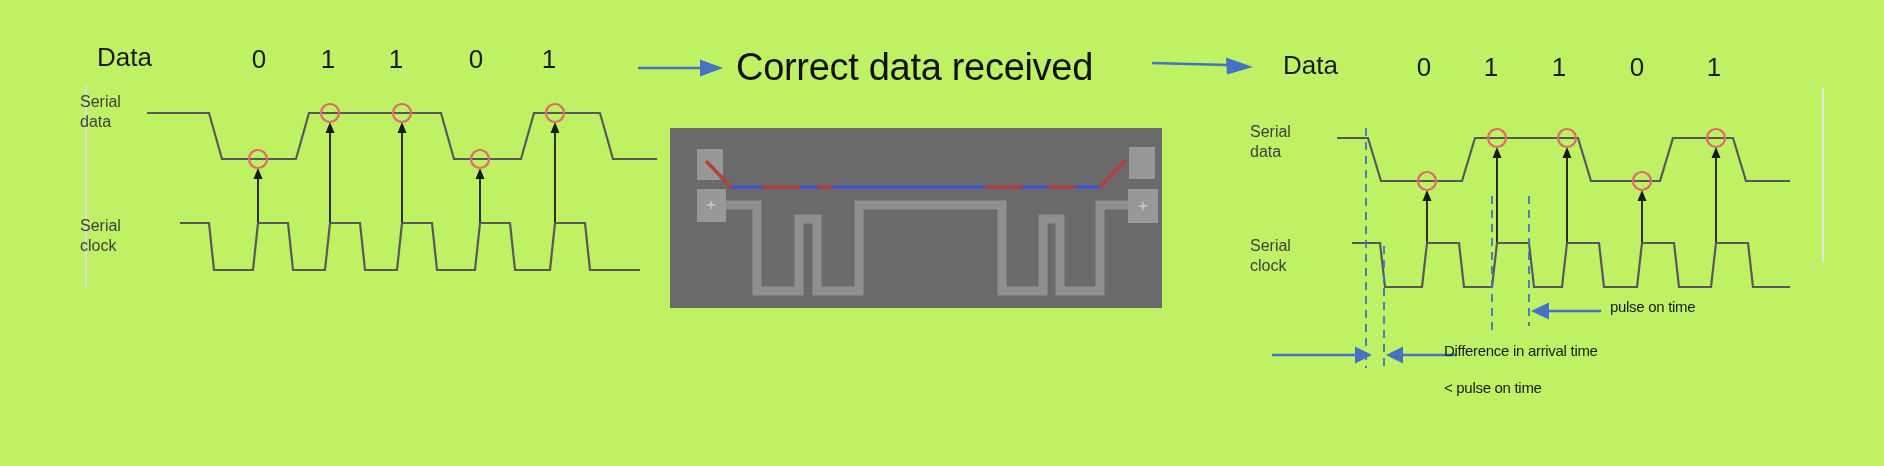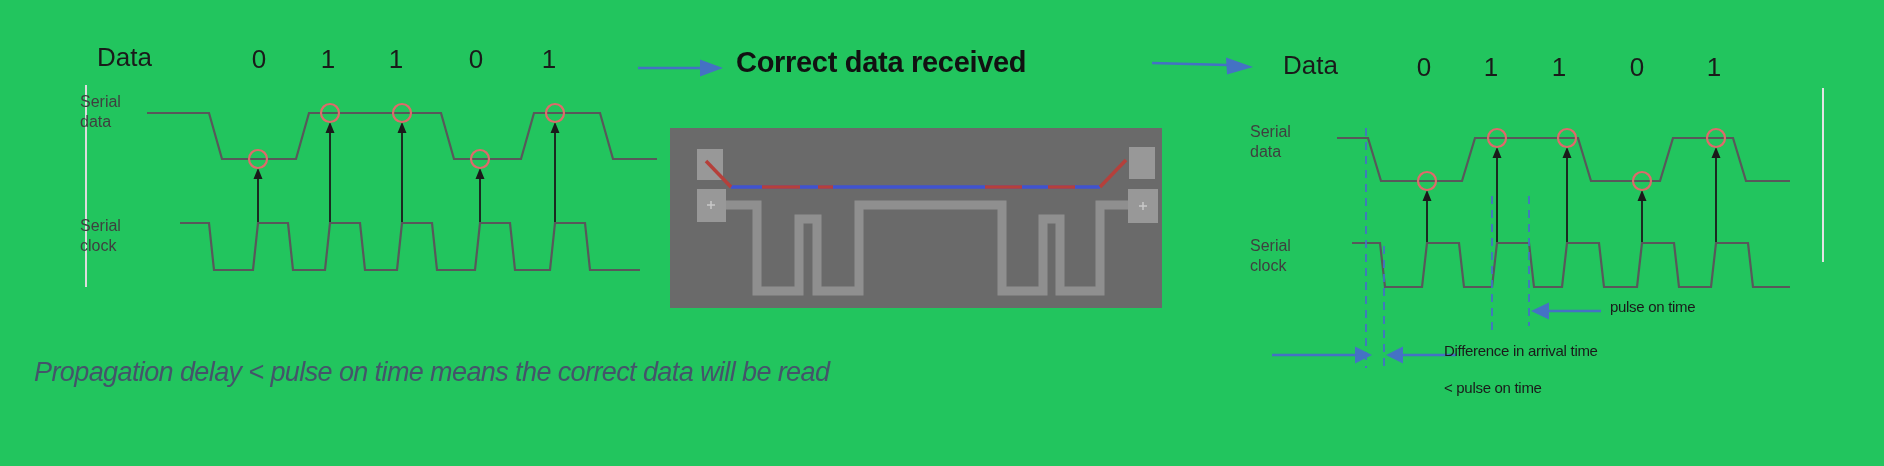"Data" #canvas { background: #22c55e -> #bef264 }
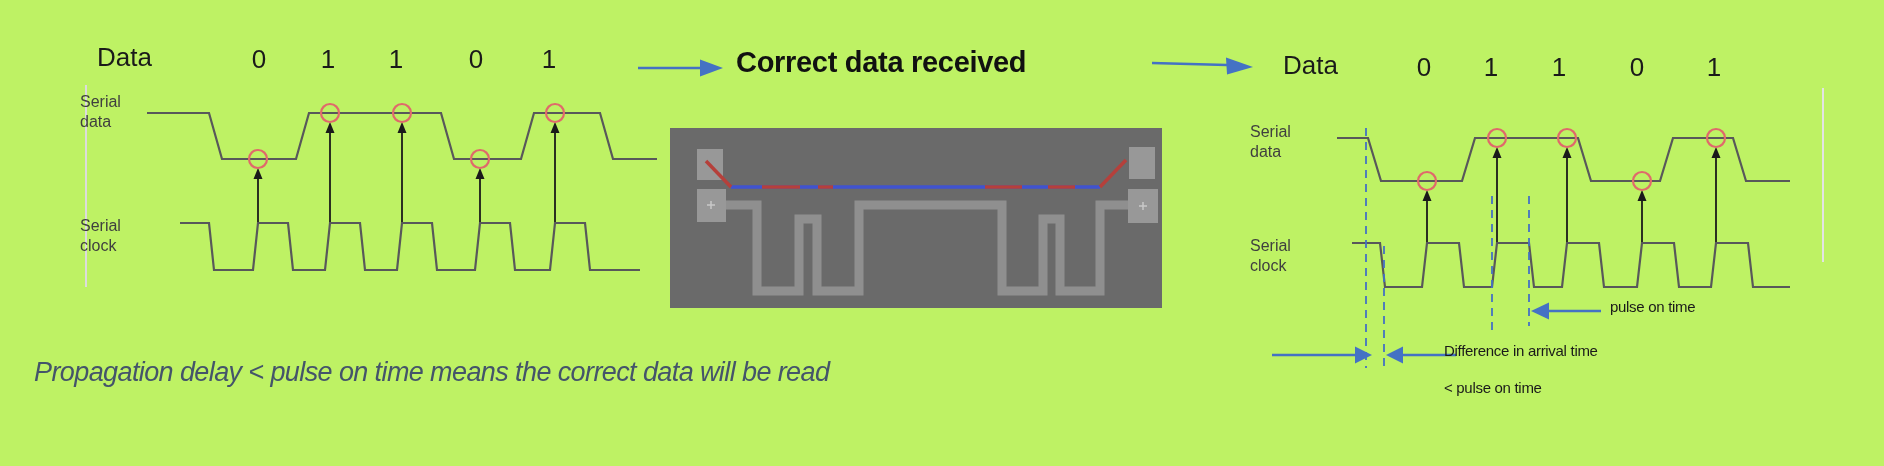"Correct data received" .center-title { font-size: 29px -> 38px; font-weight: bold -> none }
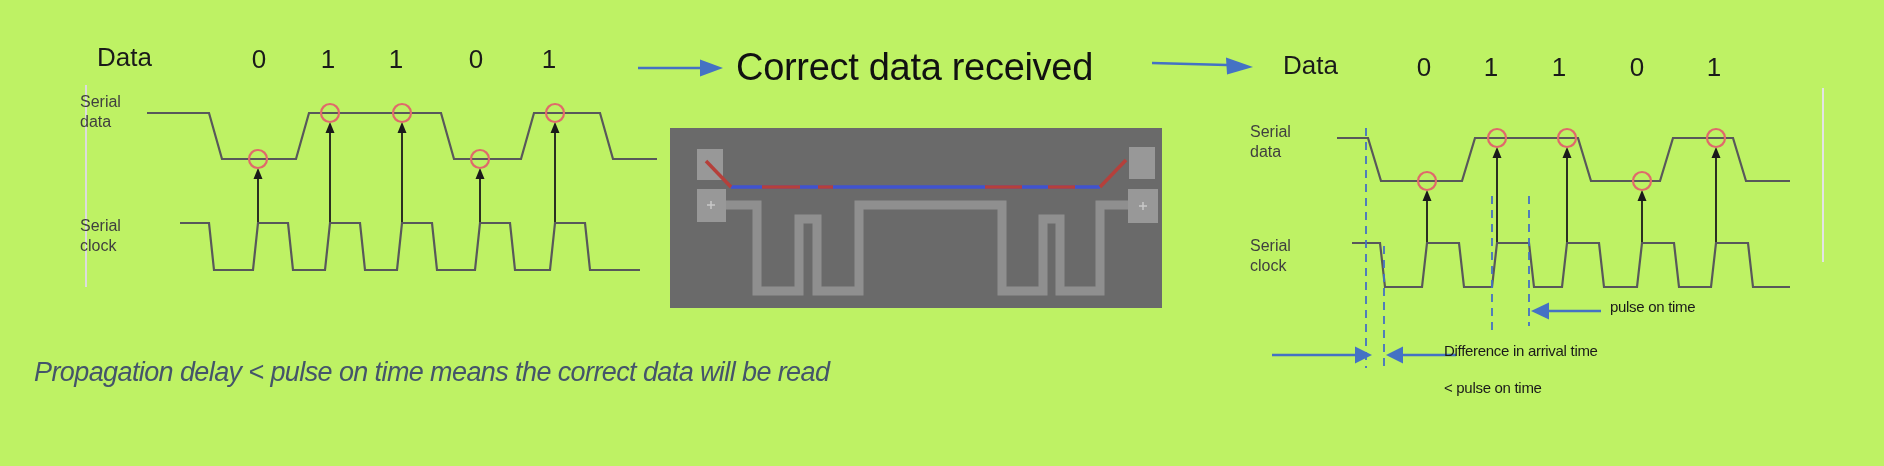"Propagation delay < pulse on" div.footnote { html: <div>Propagation delay &lt; pulse on time means the correct data will be read</div> -> none }
